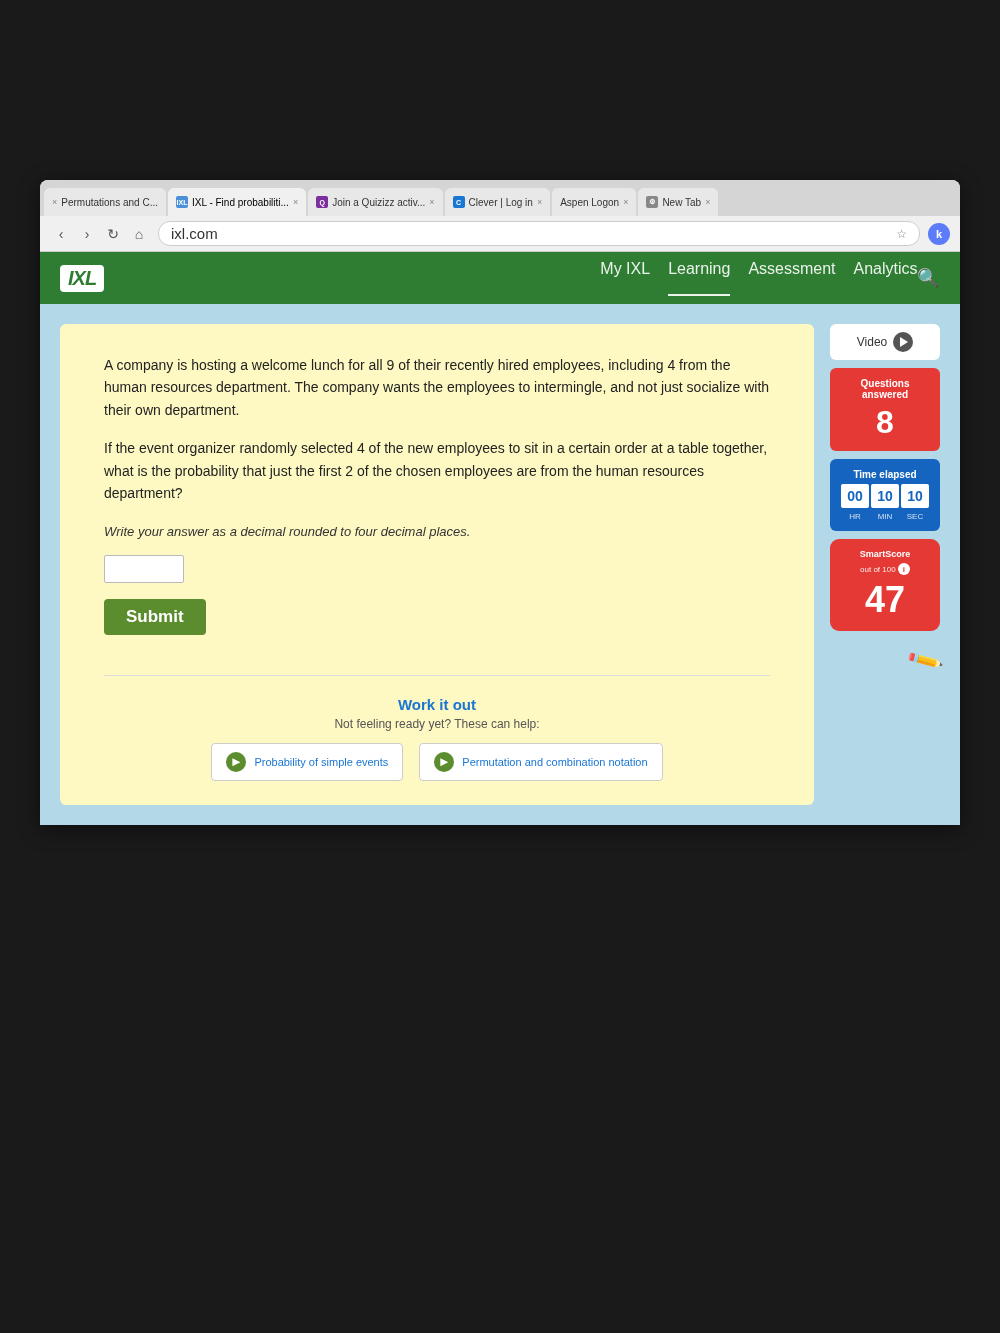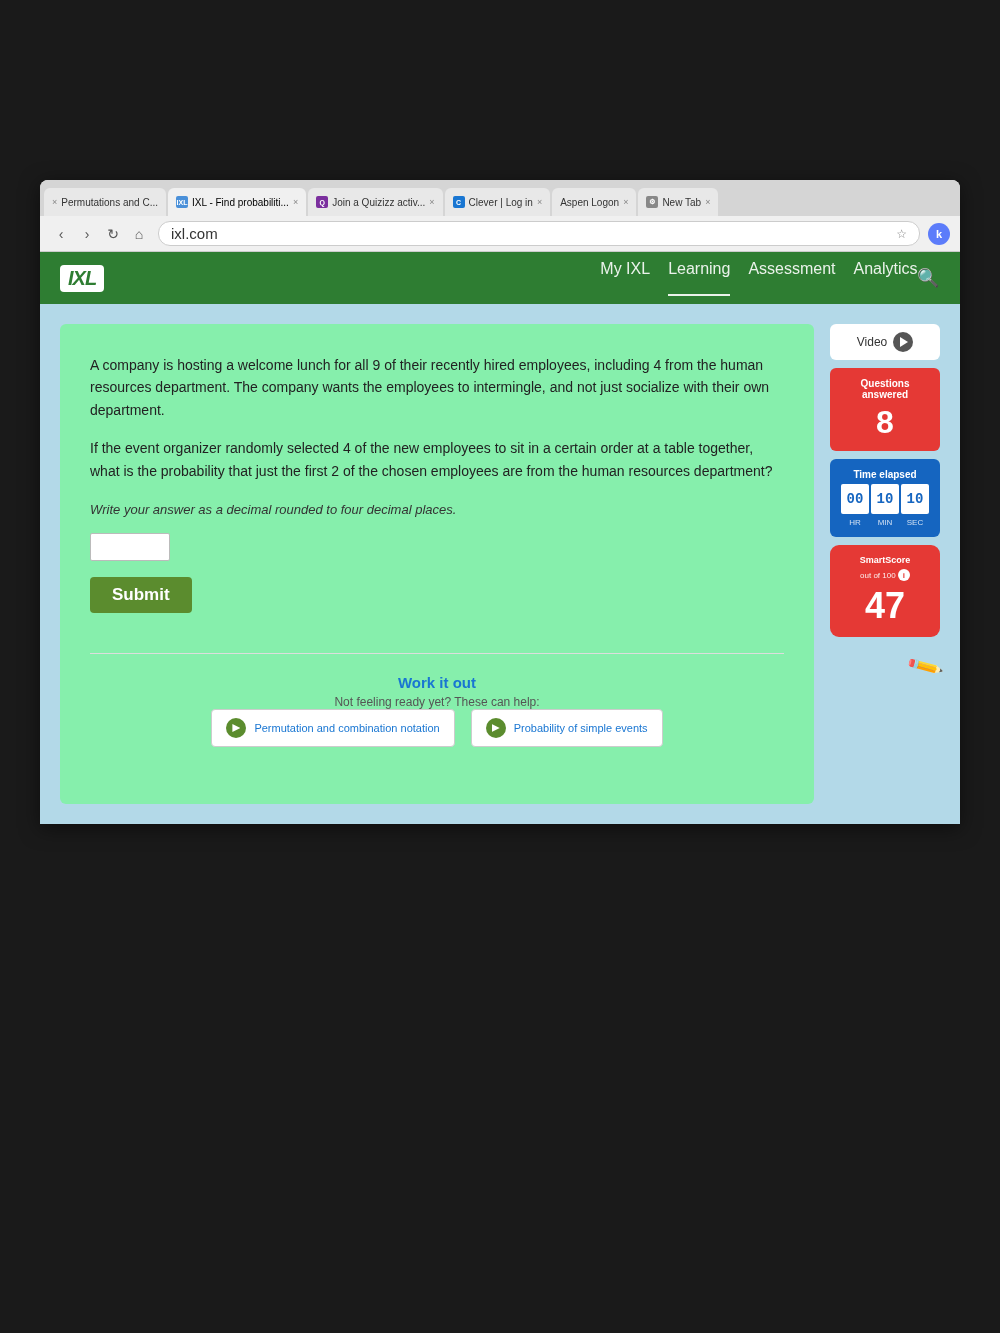"A company is hosting a" .question-area { background: #86efac -> #fef9c3; padding: 30px 30px 24px -> 30px 44px 24px }
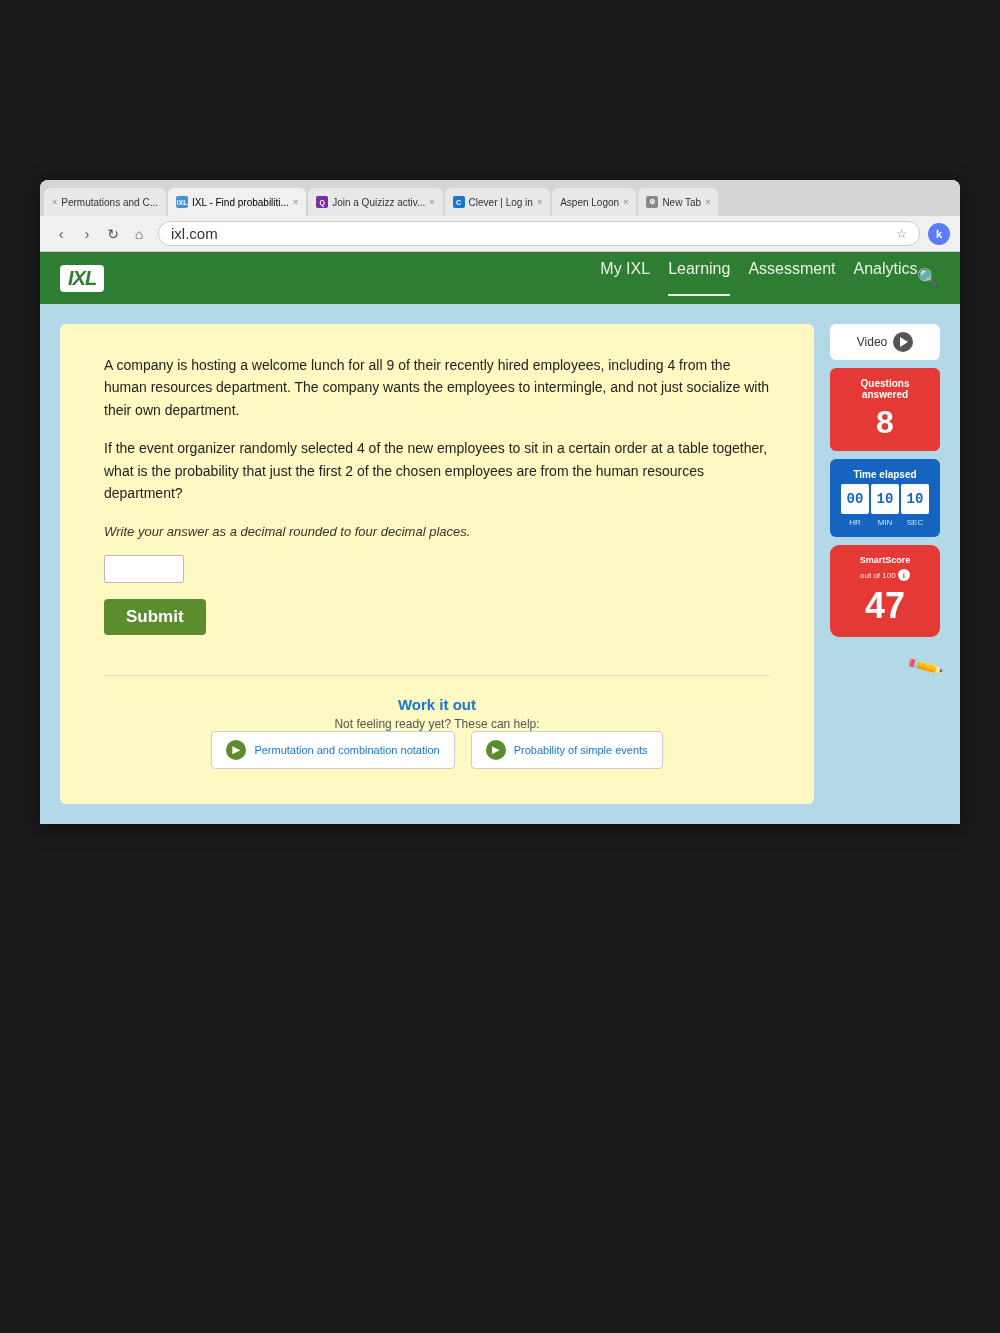"00" .time-box { font-family: Liberation Mono, monospace -> none; height: 30px -> 24px }
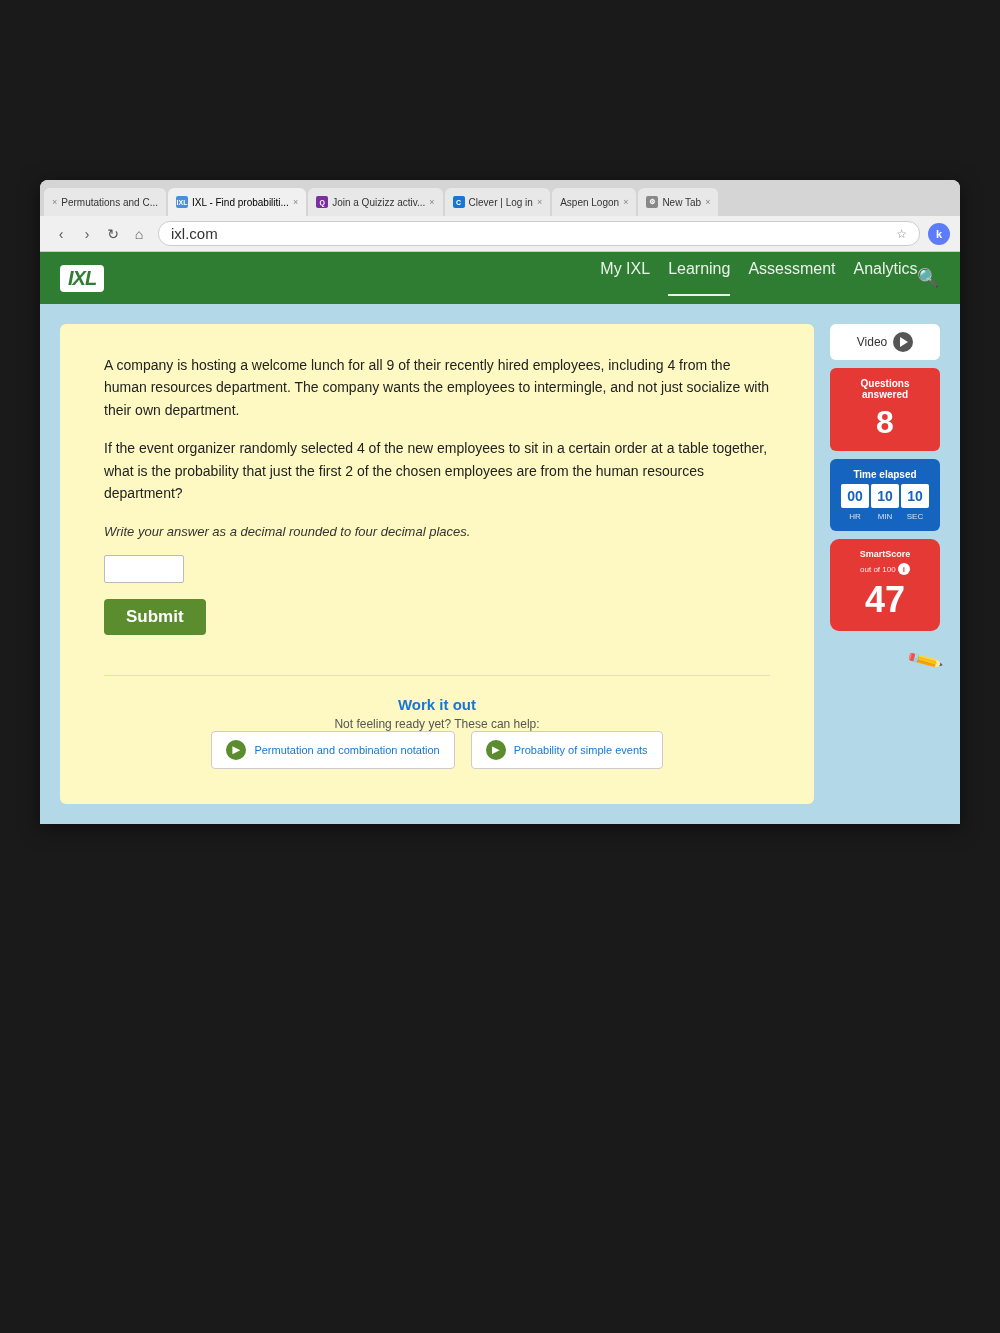"Not feeling ready yet? These" .work-it-out-subtitle { margin-bottom: 0 -> 12px }
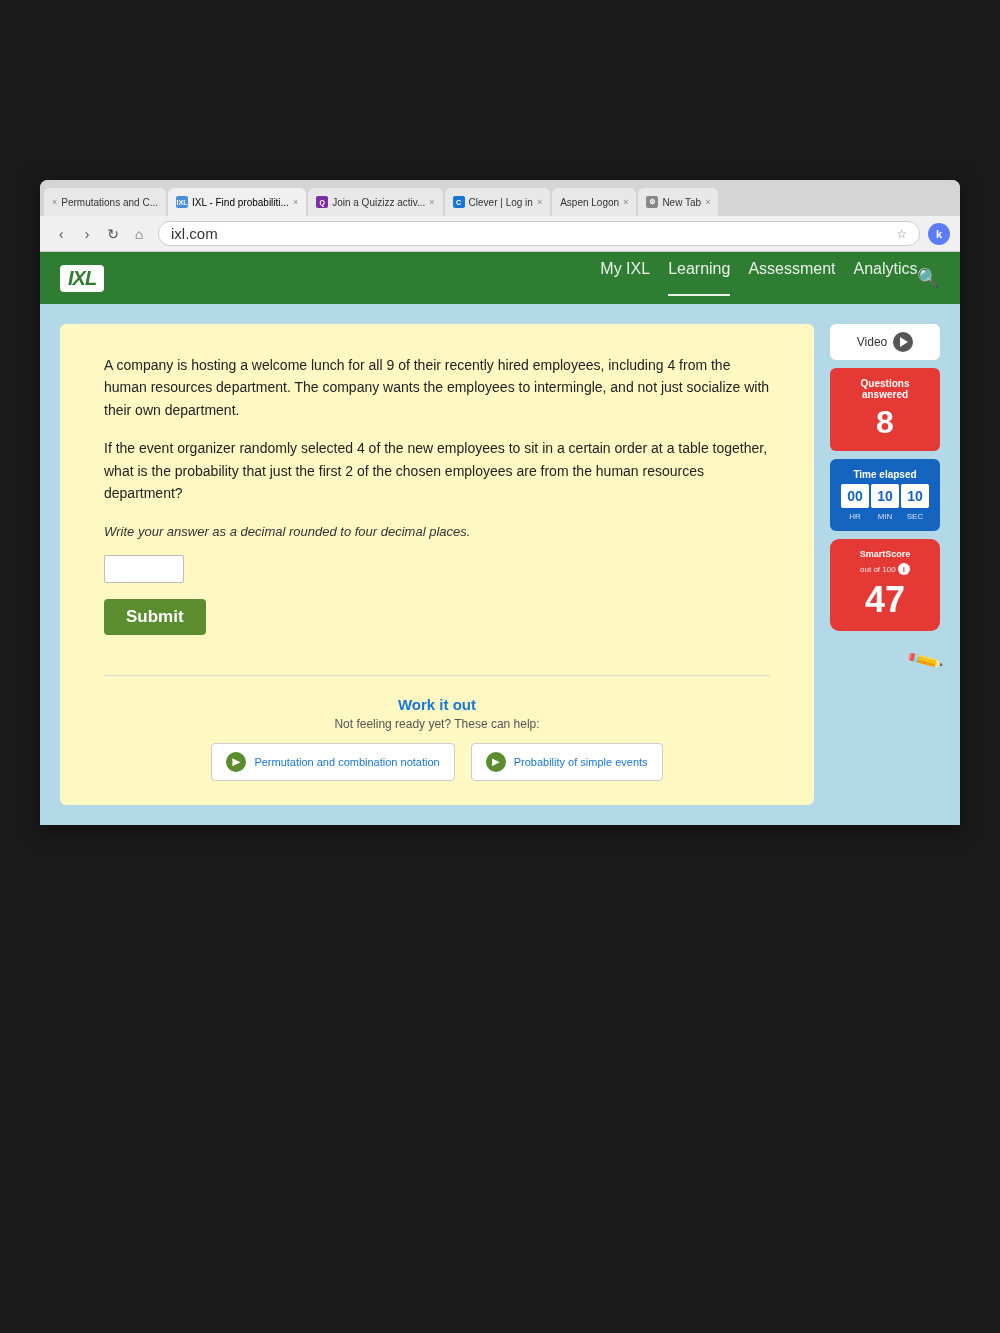"Permutation and combination notation" div.help-card { order: before "Probability of simple events" -> after "Probability of simple events" }
